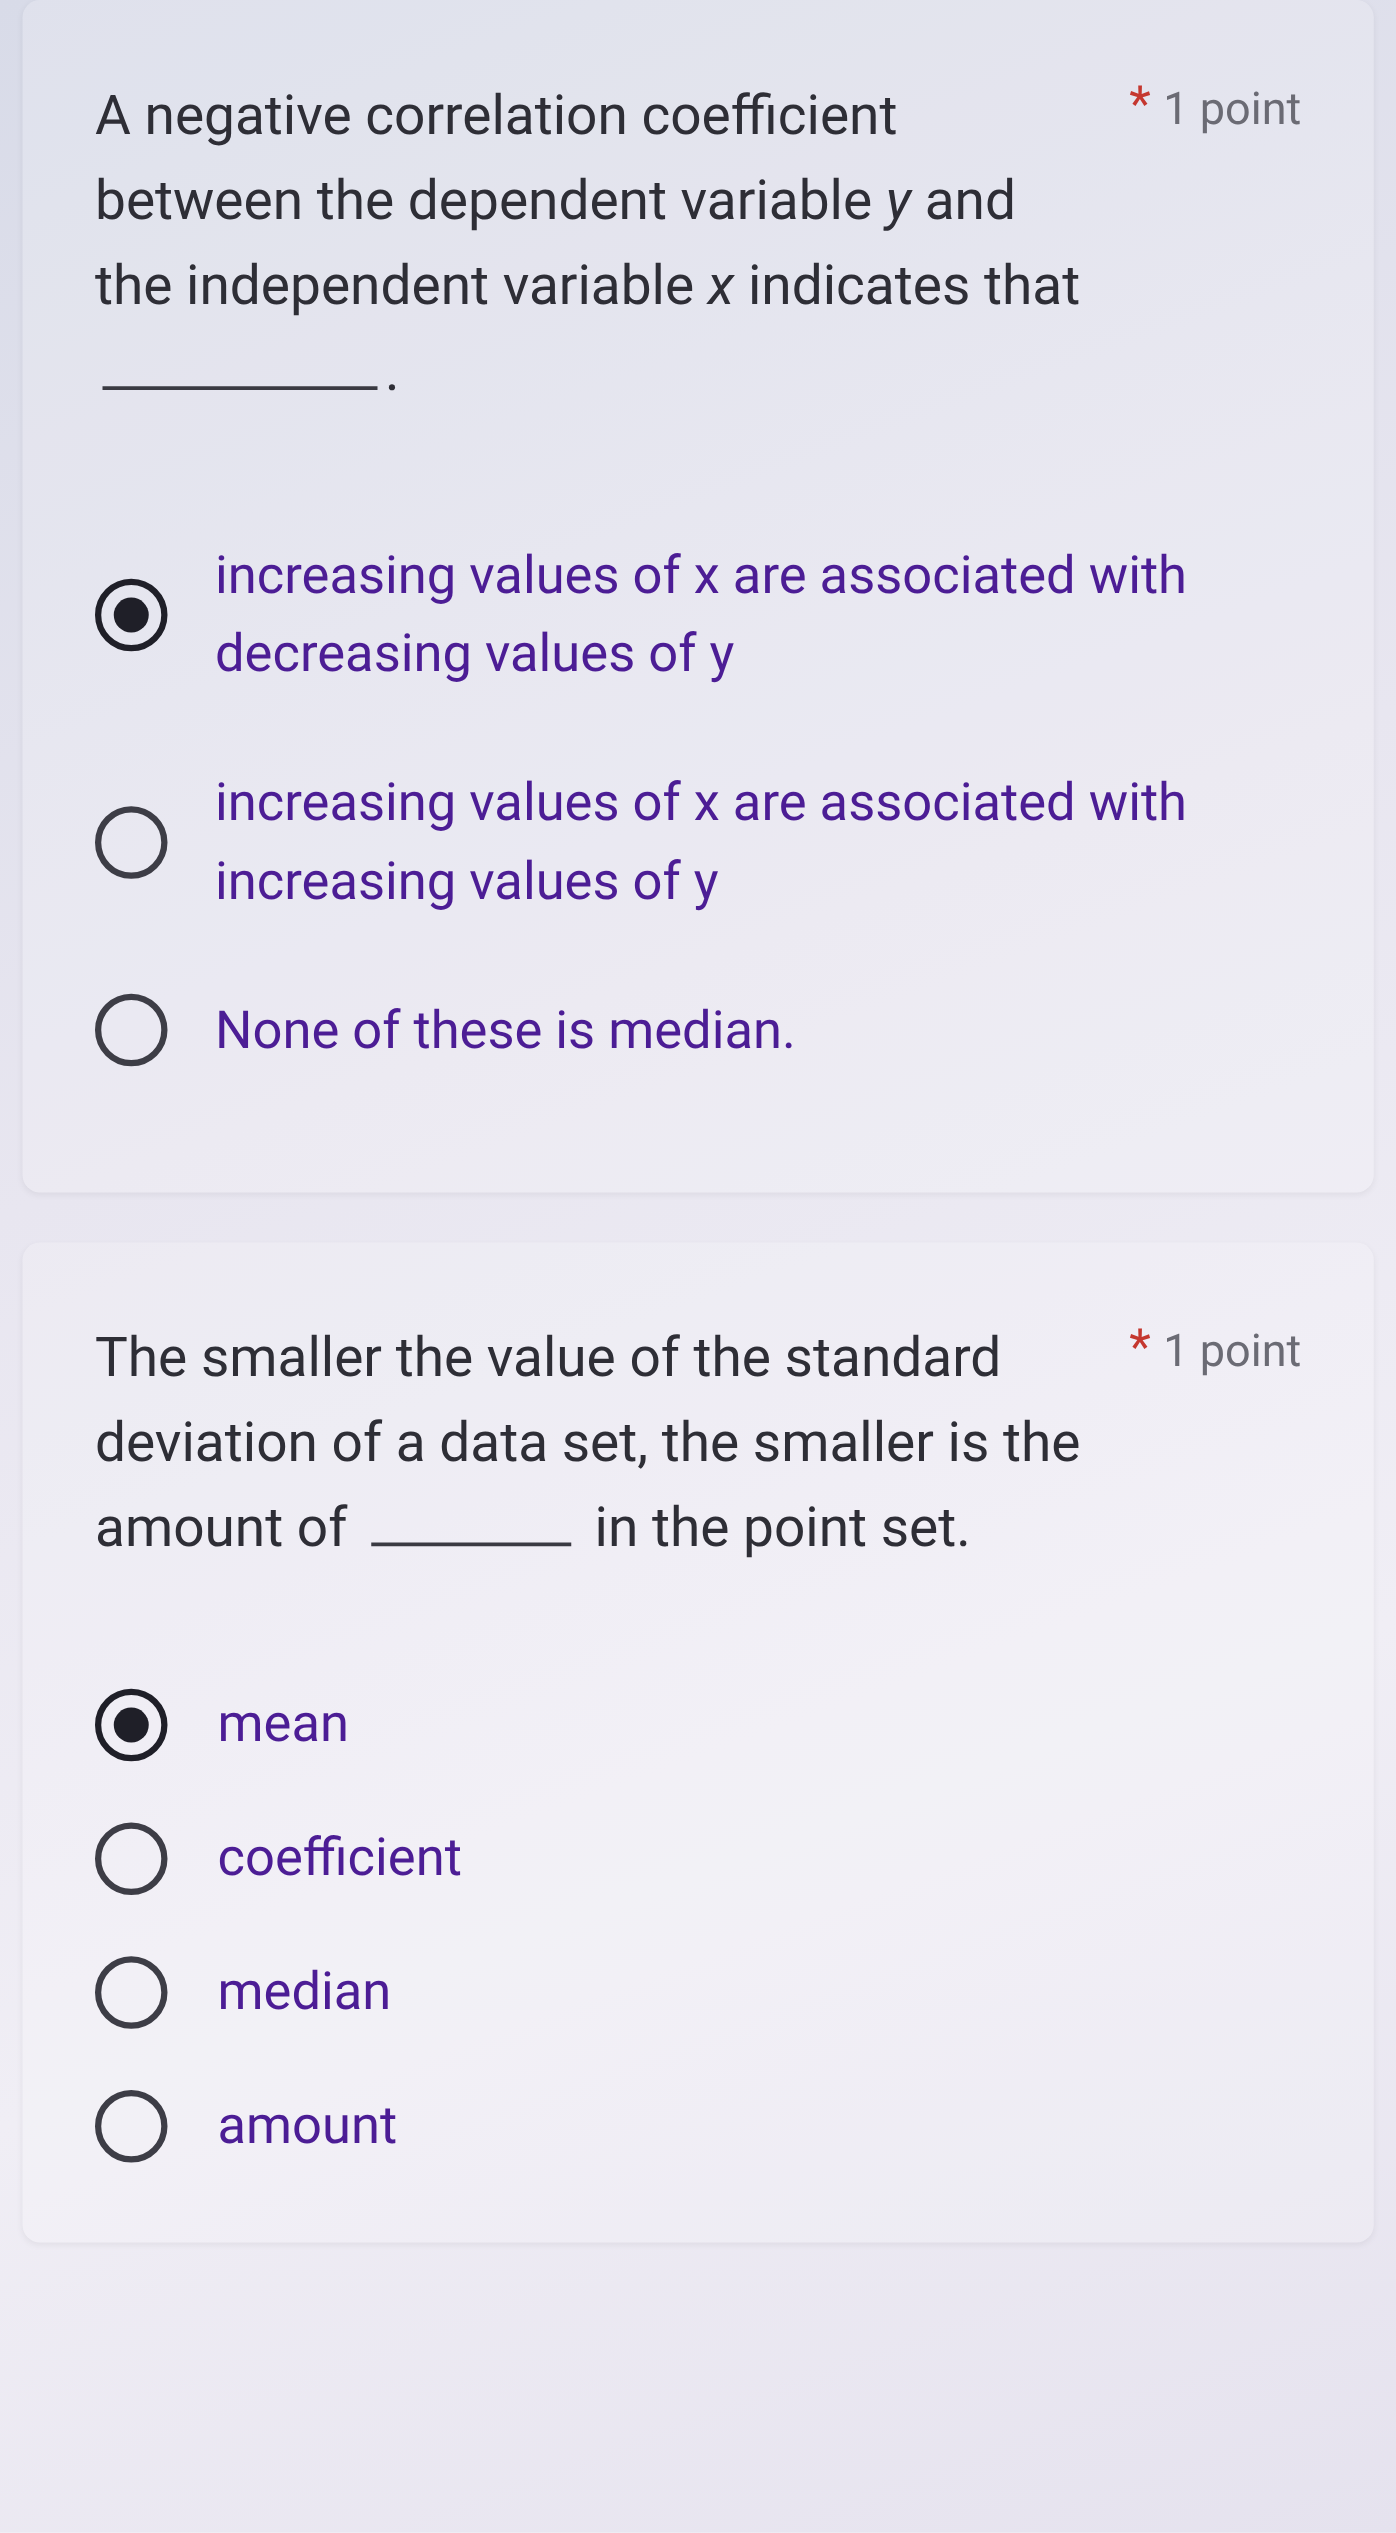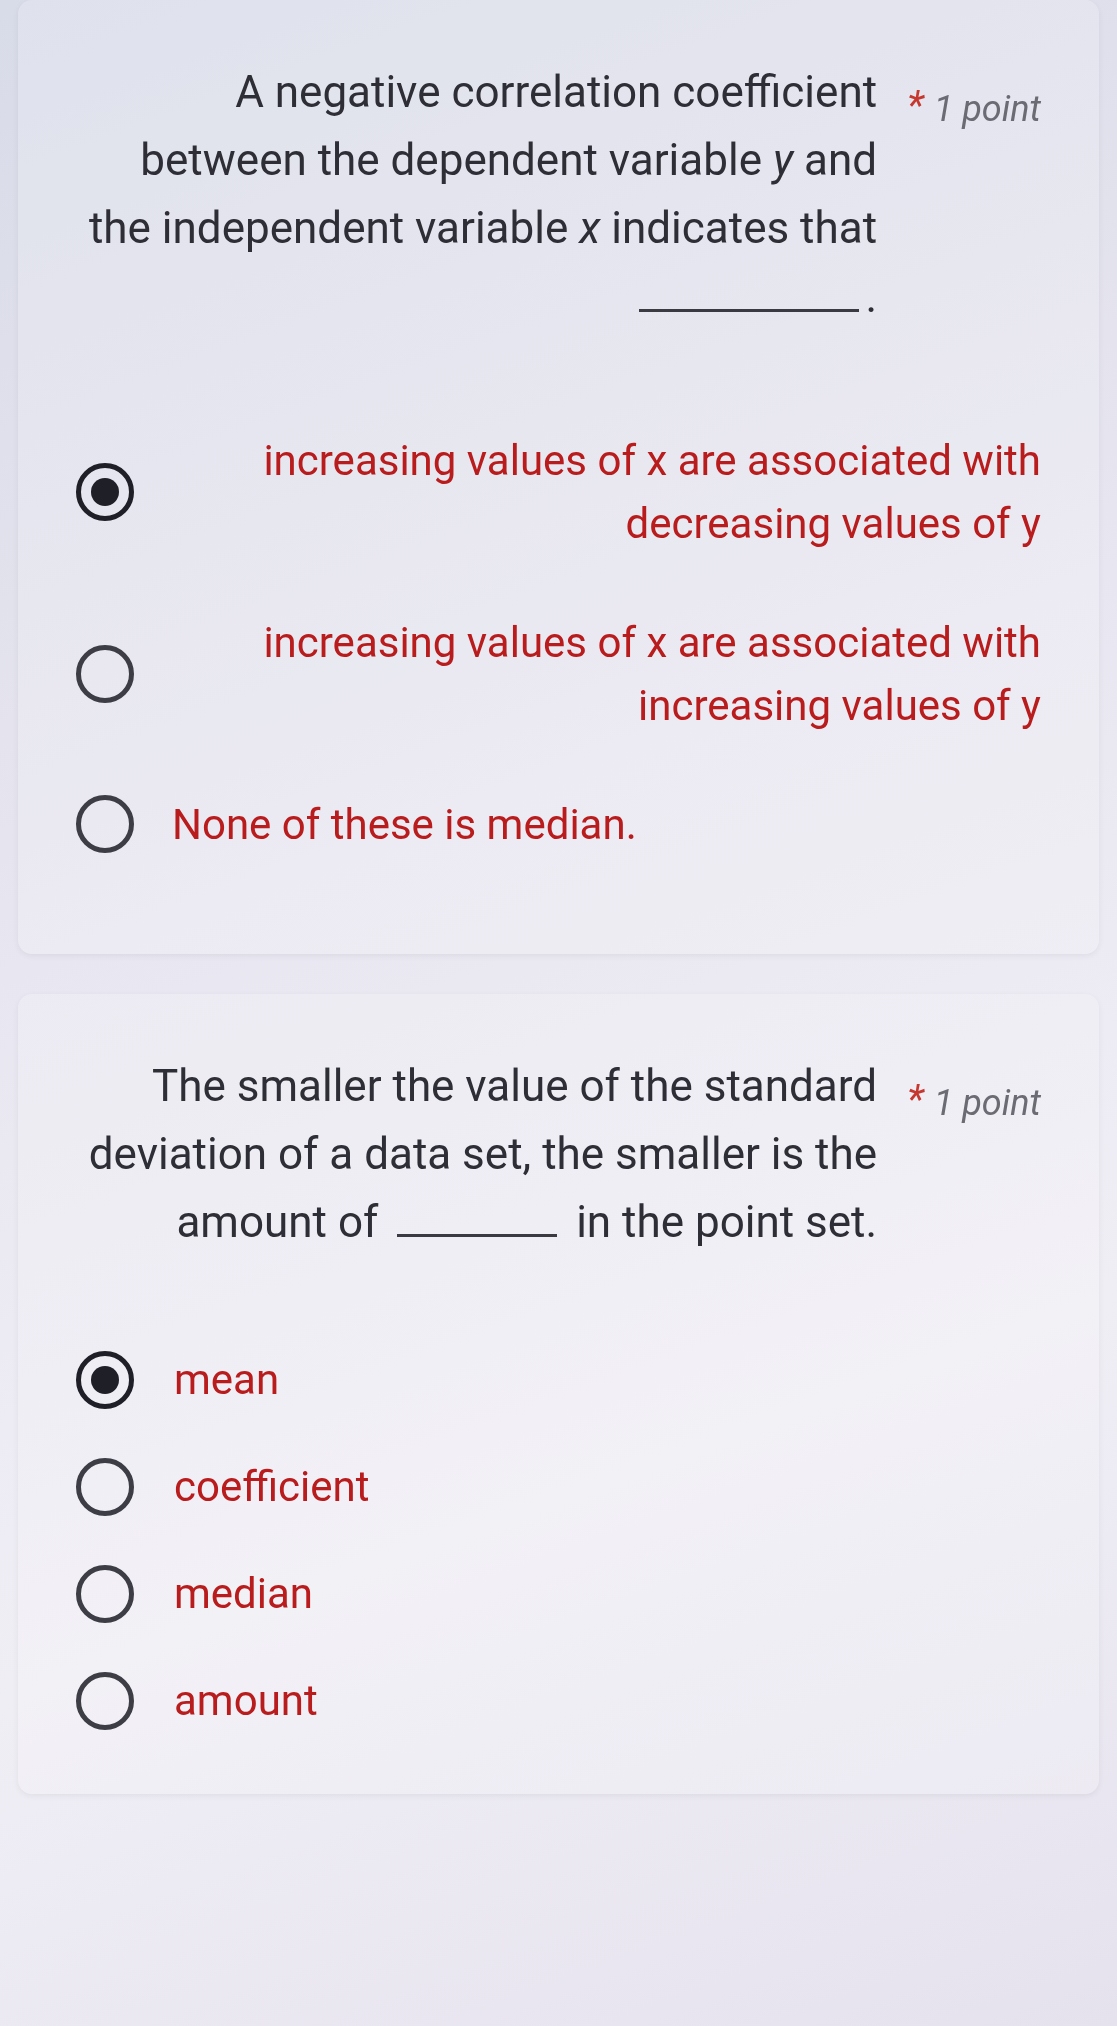"A negative correlation coefficient" .card { text-align: right -> none }
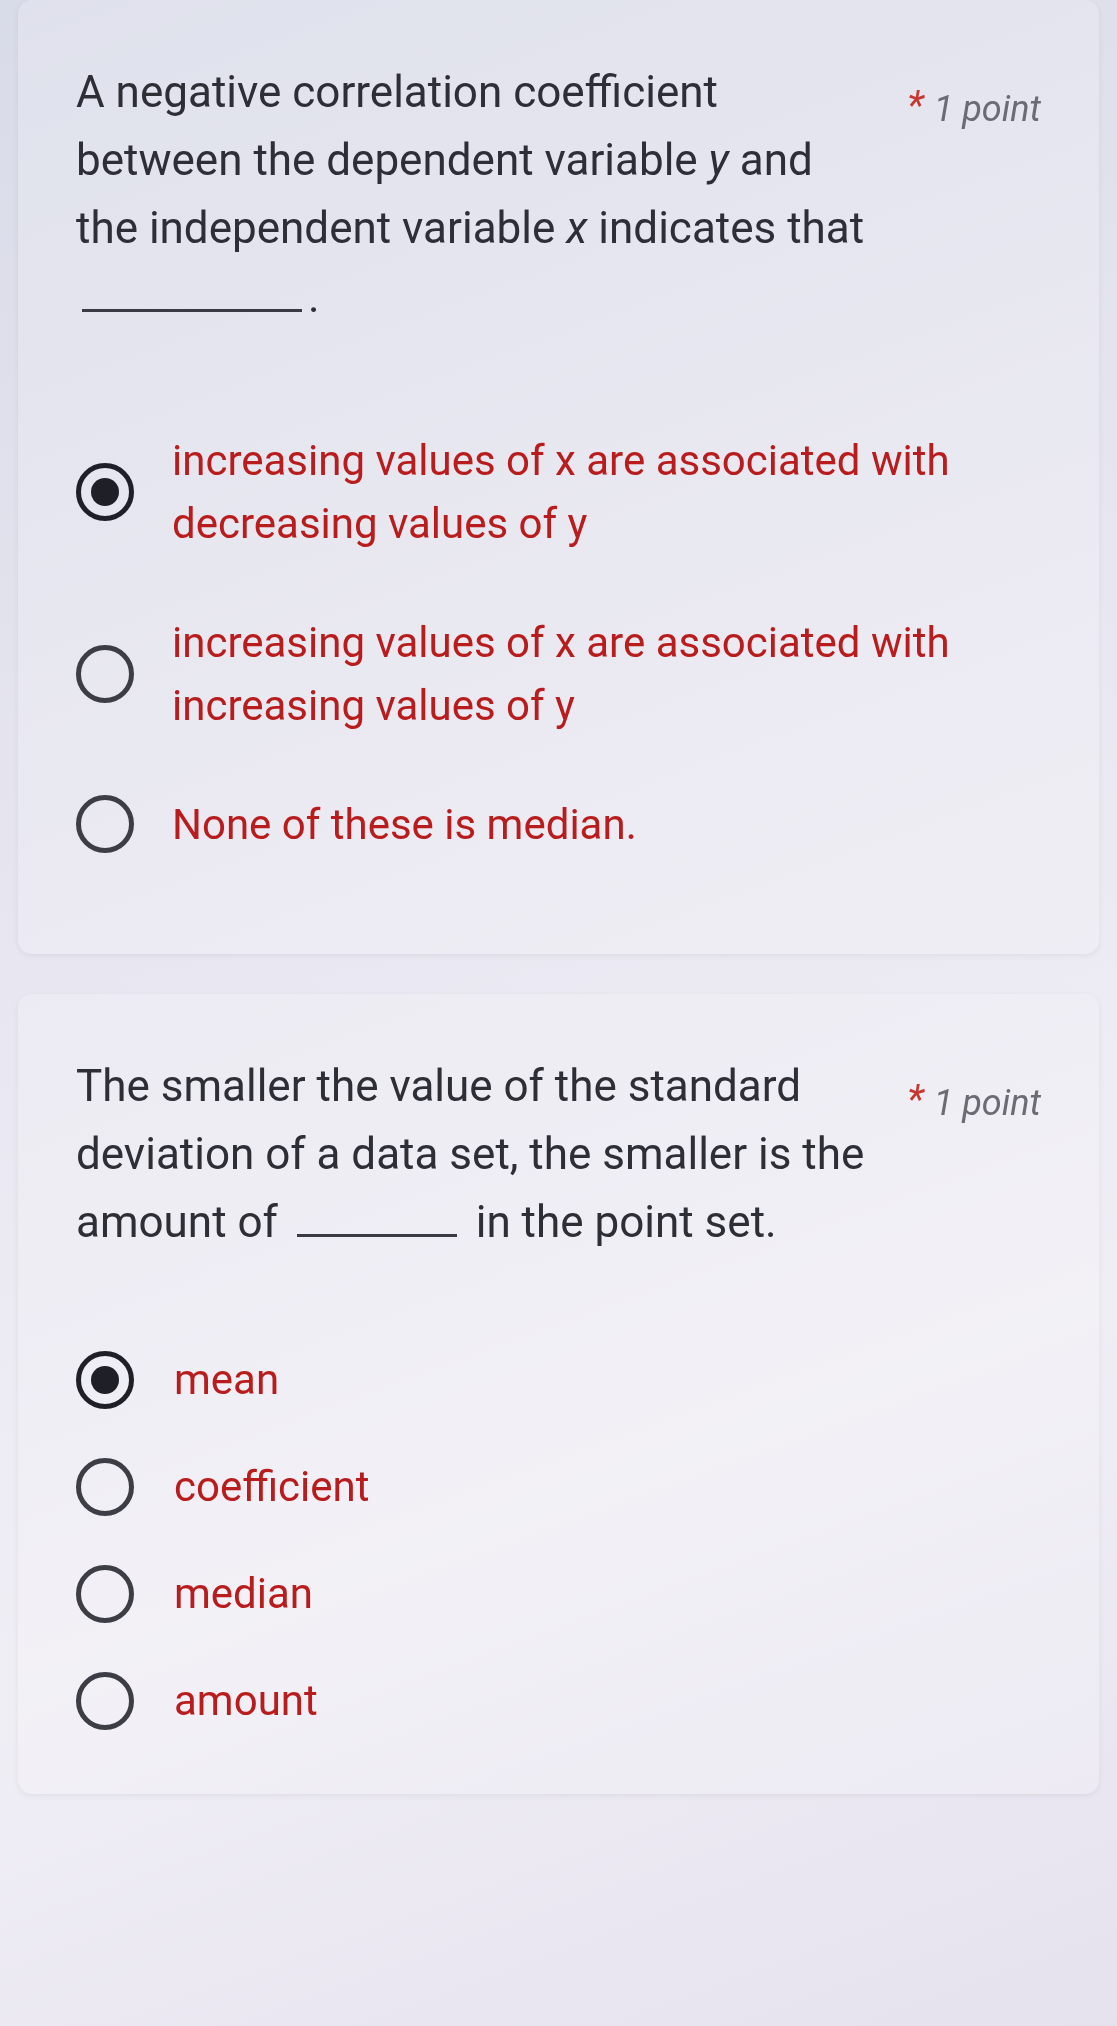"* 1 point" .points { font-style: italic -> none; margin-top: 24px -> 2px }
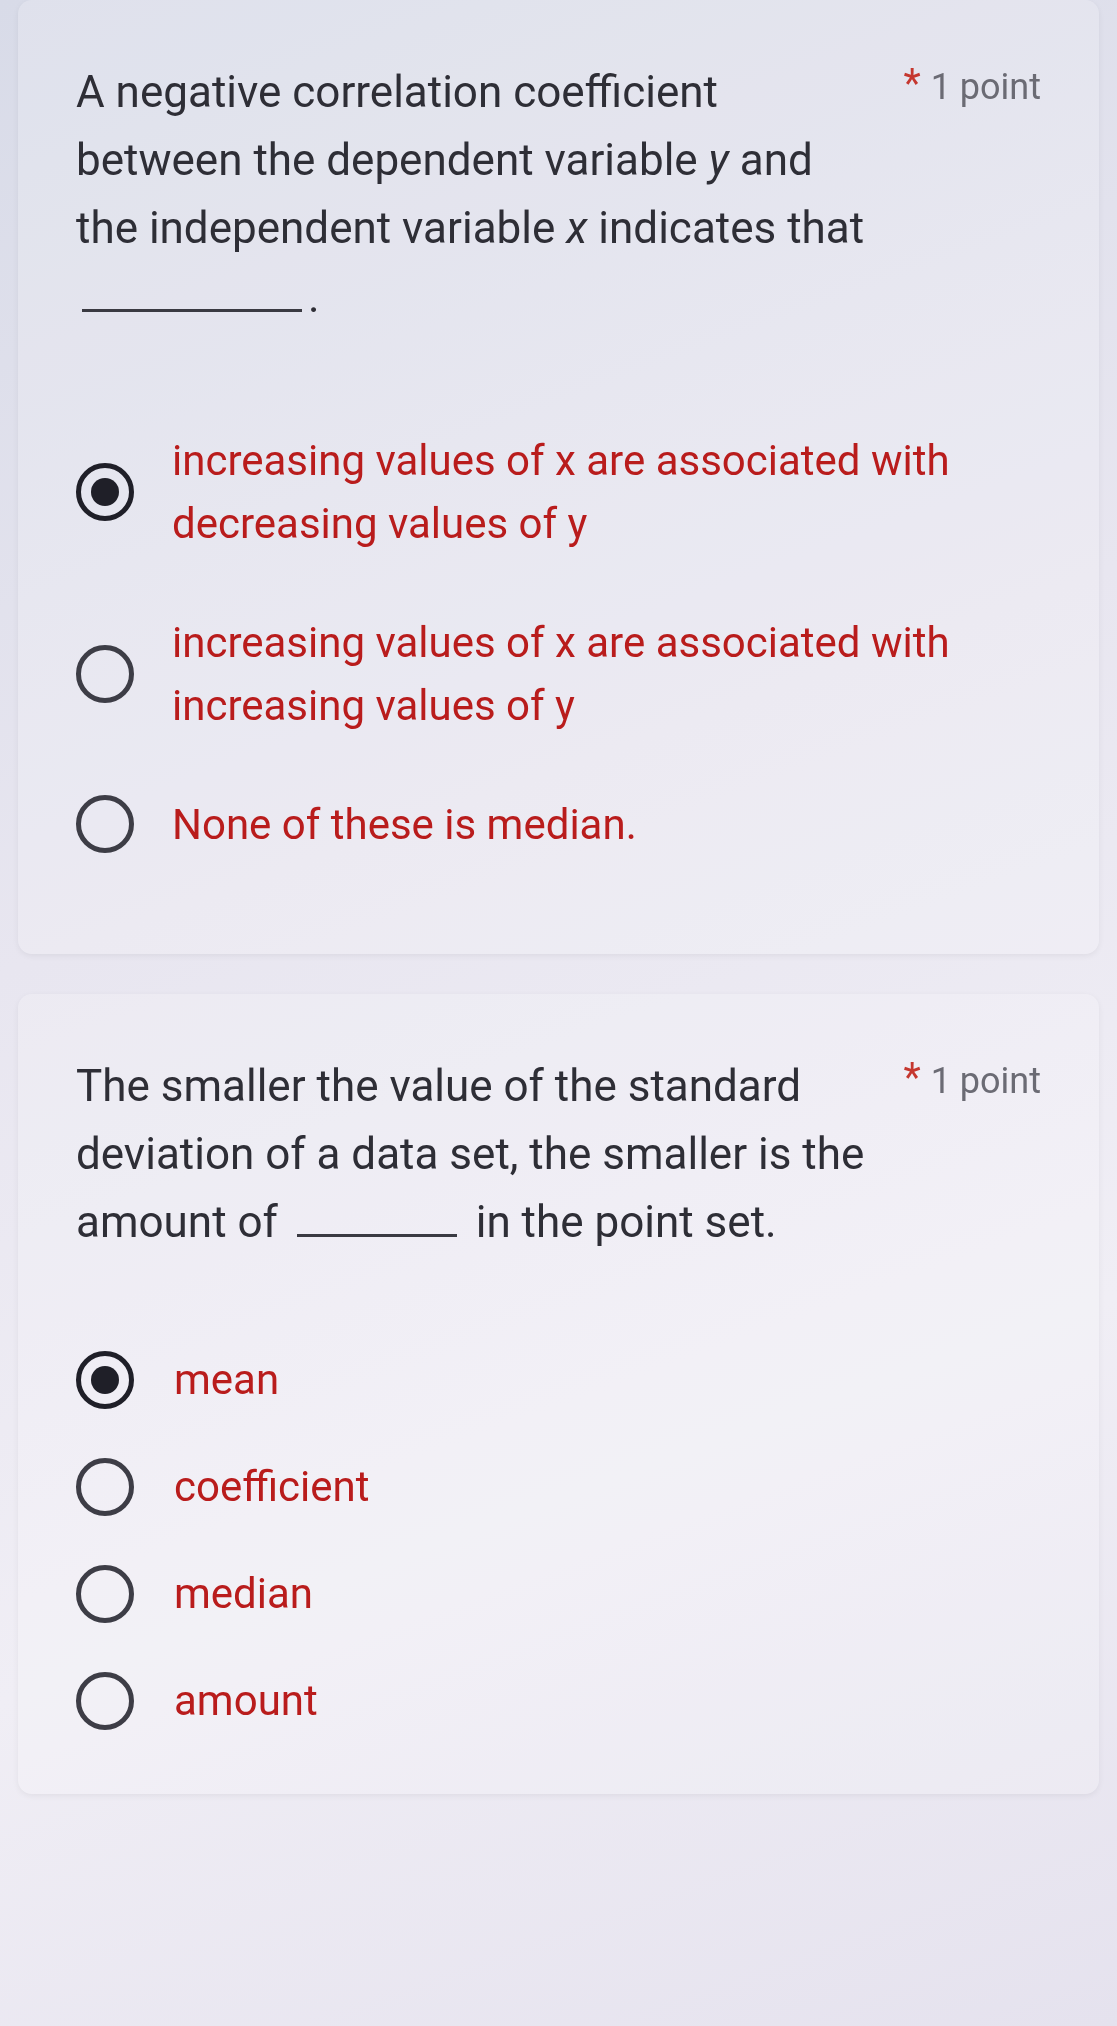"increasing values of x are" .option-label { color: #b91c1c -> #4c1d95 }
